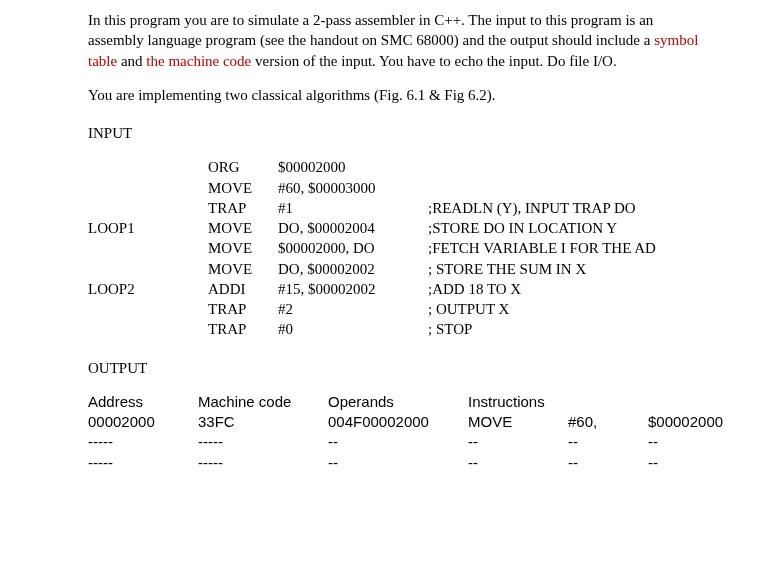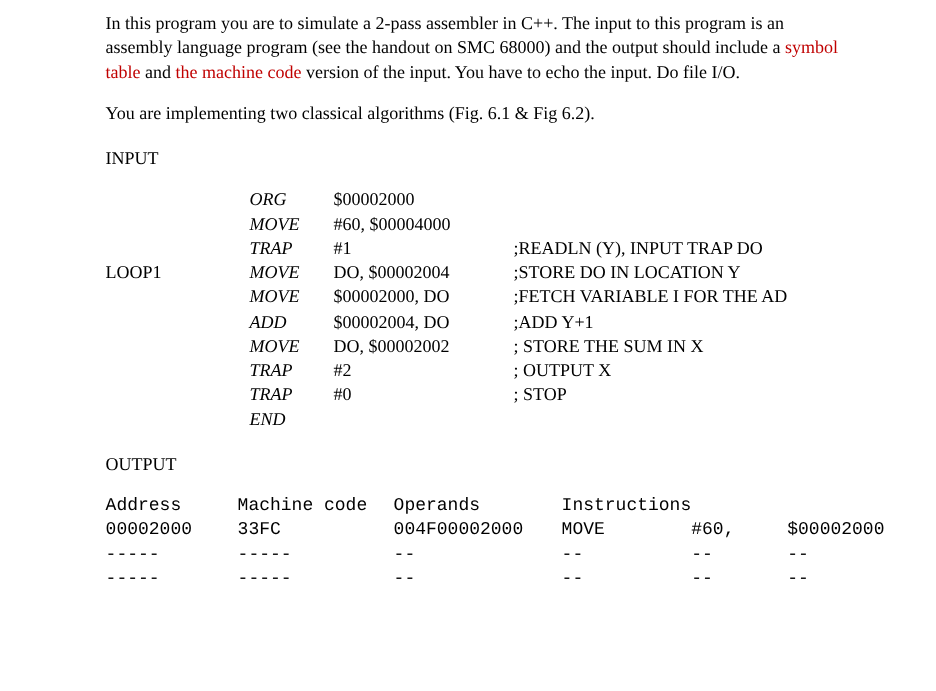"ORG" .col-mnemonic { font-style: italic -> none }
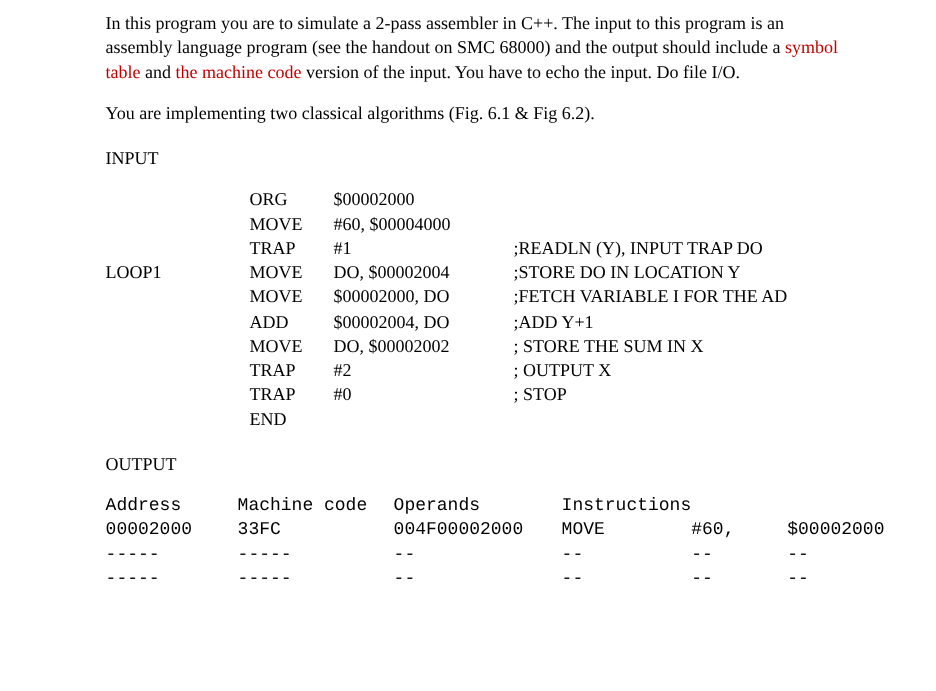"#60, $00004000" td.col-operand { text: $00004000 -> $00003000 }
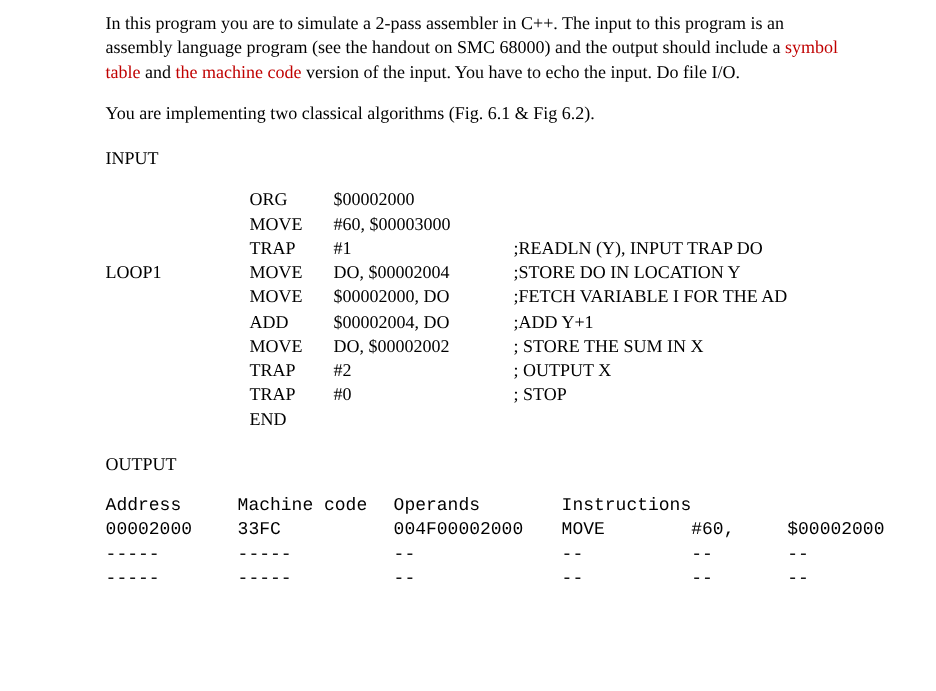"ADD" tr { html: <tr> <td></td> <td>ADD</td> <td> $00002004, DO</td> <td> ;ADD Y+1</td> </tr> -> none }
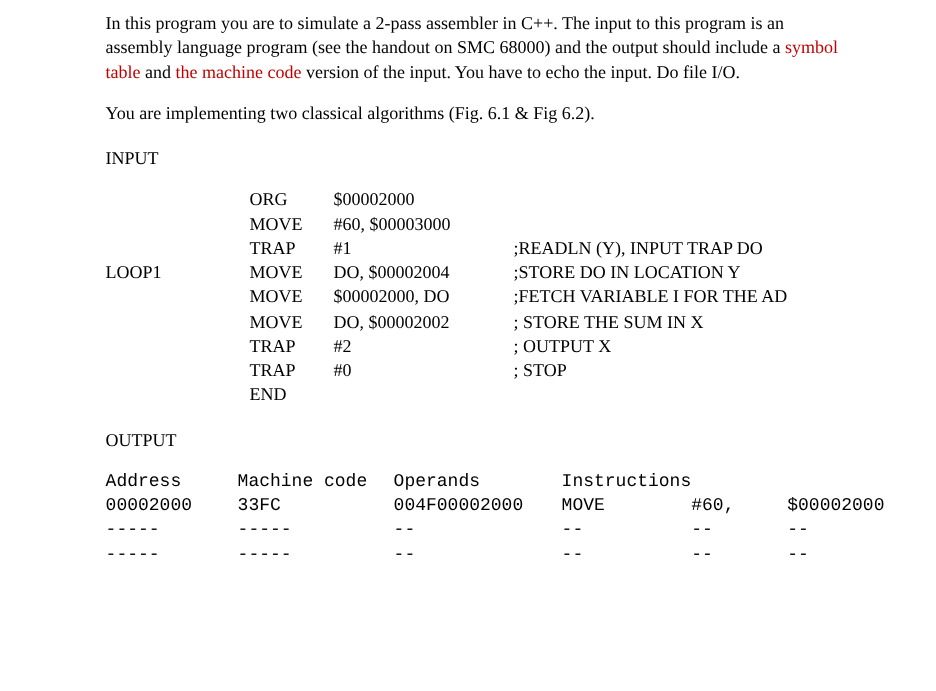"LOOP2" tr { html: none -> <tr> <td>LOOP2</td> <td>ADDI</td> <td> #15, $00002002</td> <td> ;ADD 18 TO X</td> </tr> }
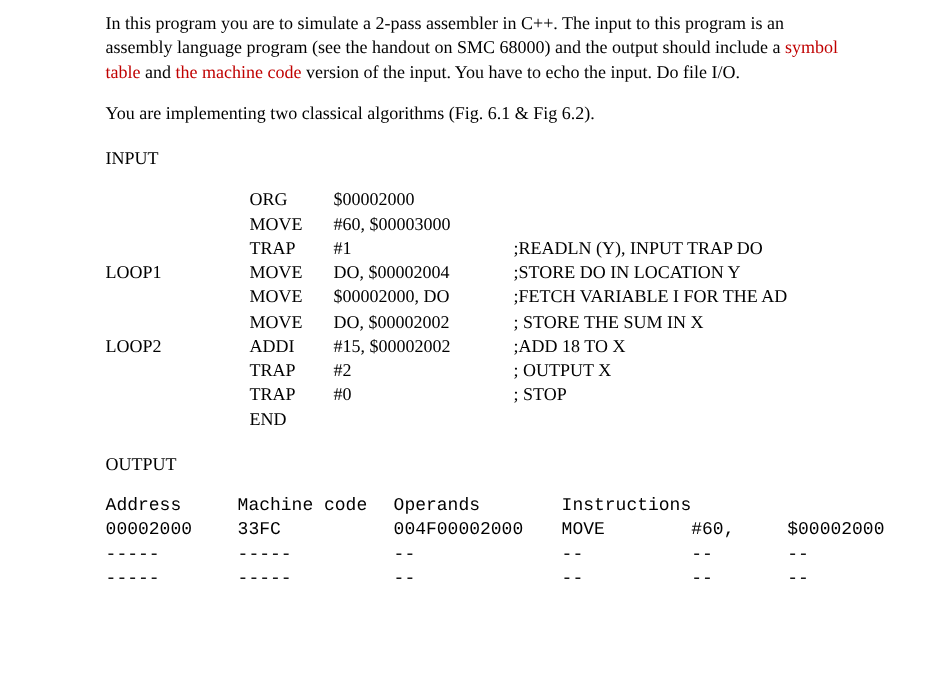"END" tr { html: <tr> <td></td> <td>END</td> <td></td> <td></td> </tr> -> none }
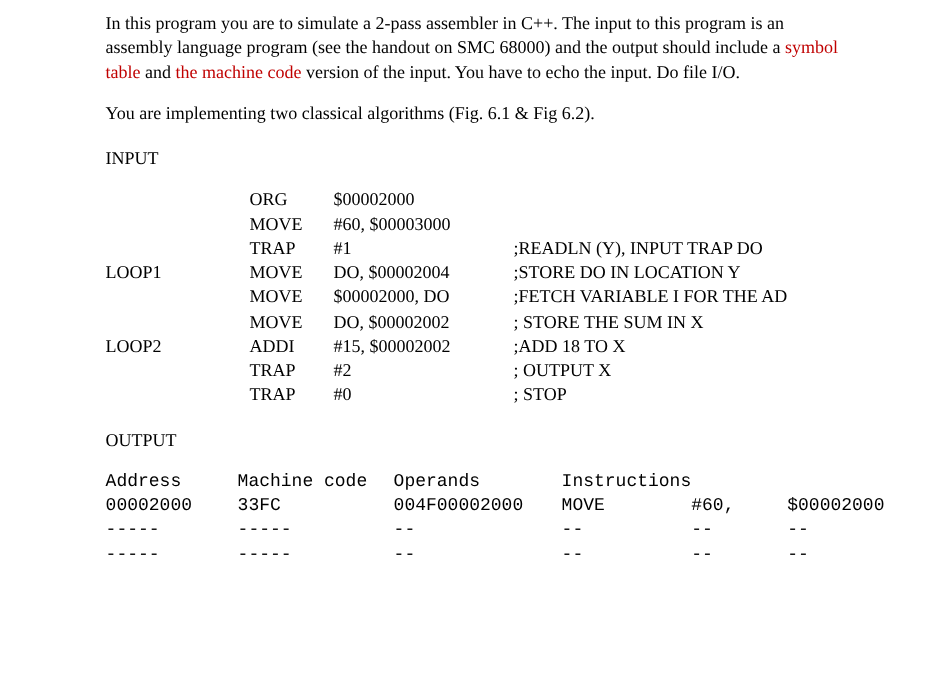"Address" table.output-table { font-family: Liberation Mono, monospace -> Liberation Sans, sans-serif }
